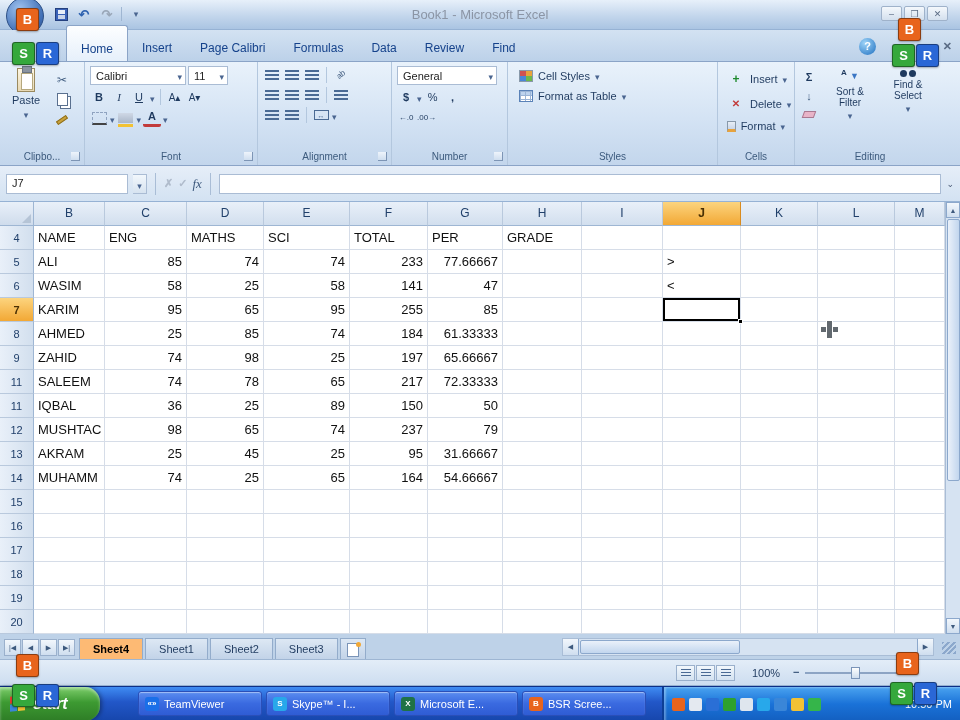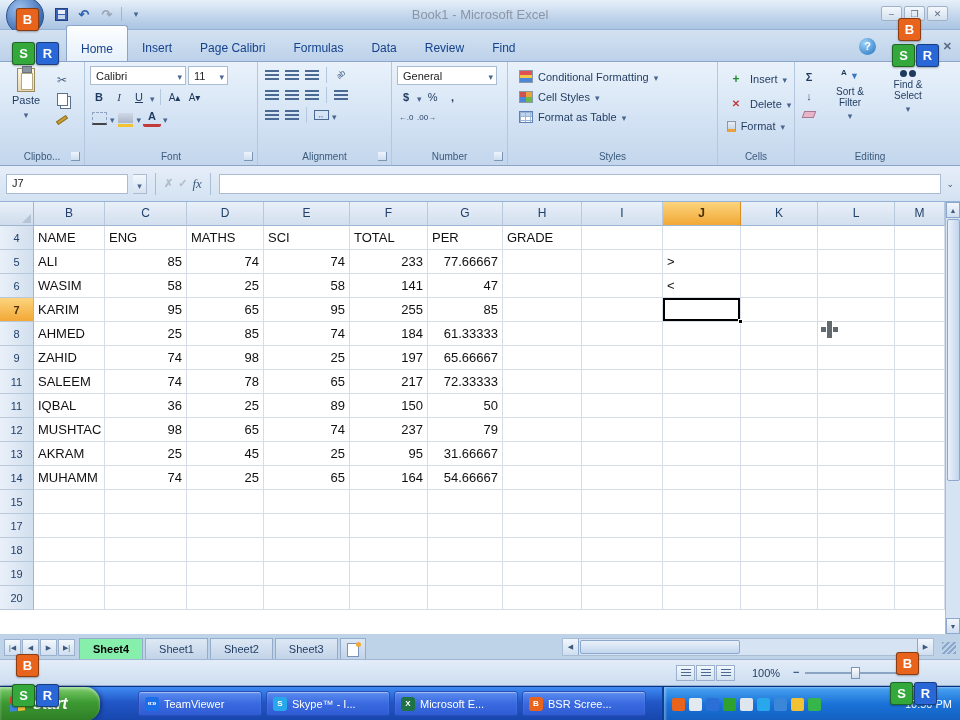"Conditional Formatting" div.style-btn { html: <div> <span></span> <span>Conditional Formatting</span> <span></span> </div> -> none }
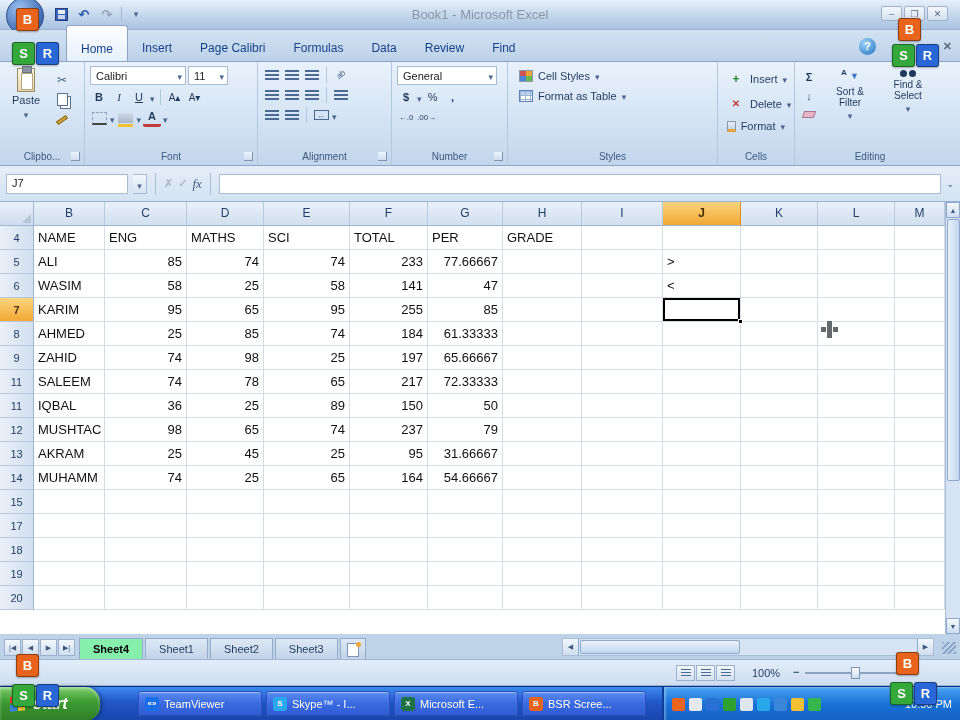"16" div.grow { html: none -> <div> <div>16</div> <div></div> <div></div> <div></div> <div></div> <div></div> <div></div> <div></div> <div></div> <div></div> <div></div> <div></div> <div></div> </div> }
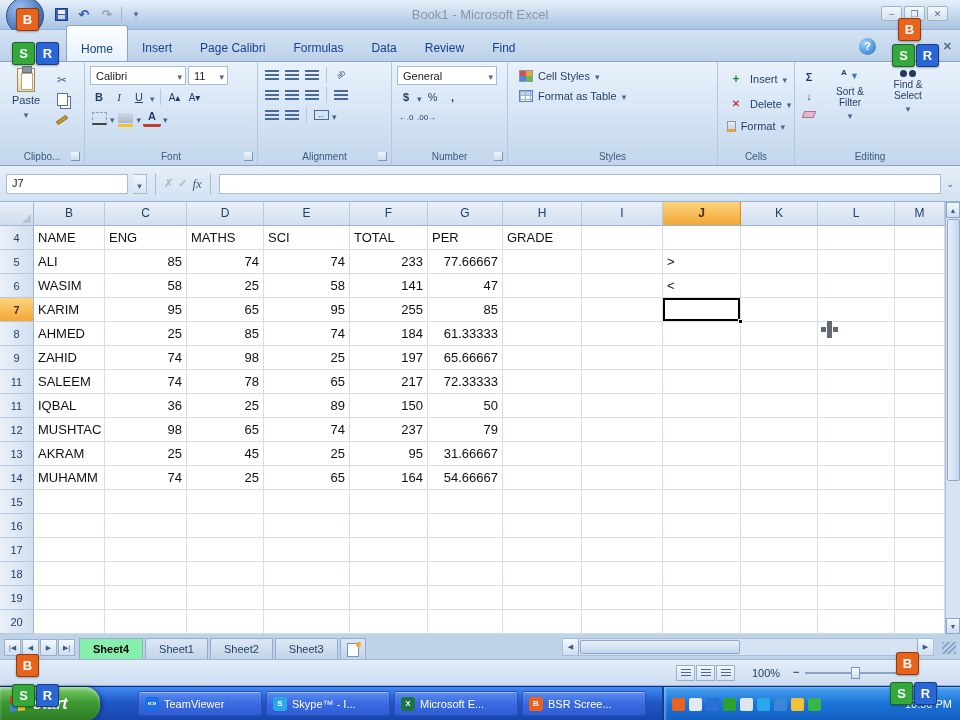"Sheet4" .stab.active { background: #86efac -> #fdba74 }
